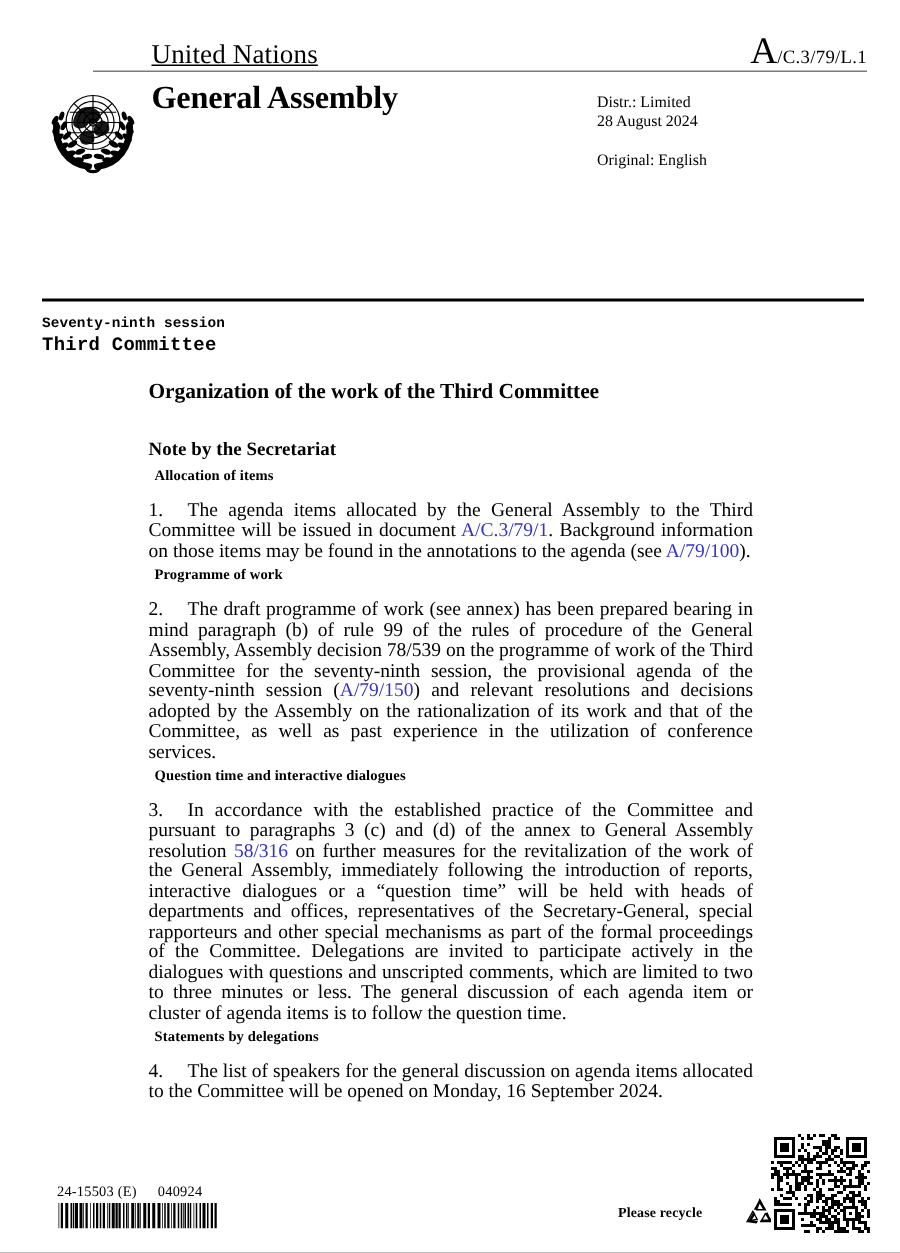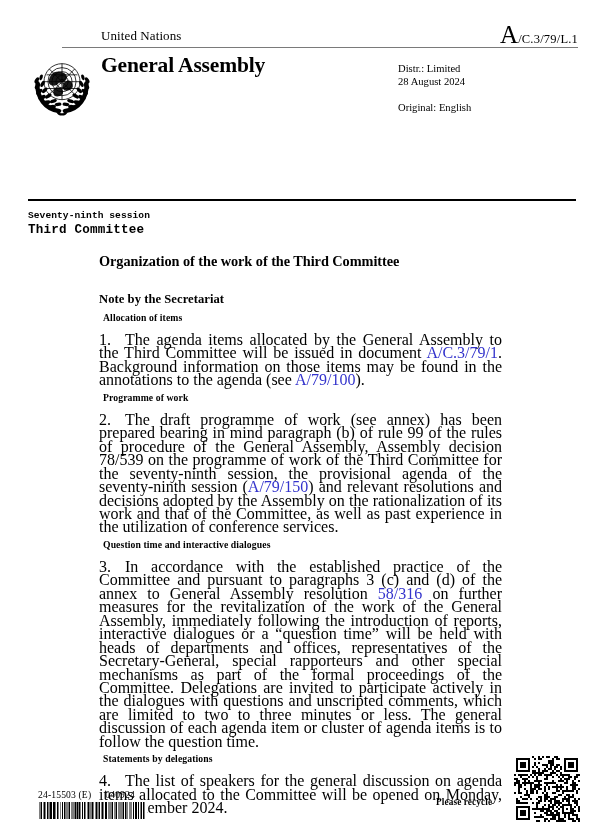"United Nations" .un-name { font-size: 13px -> 18px; text-decoration: none -> underline }
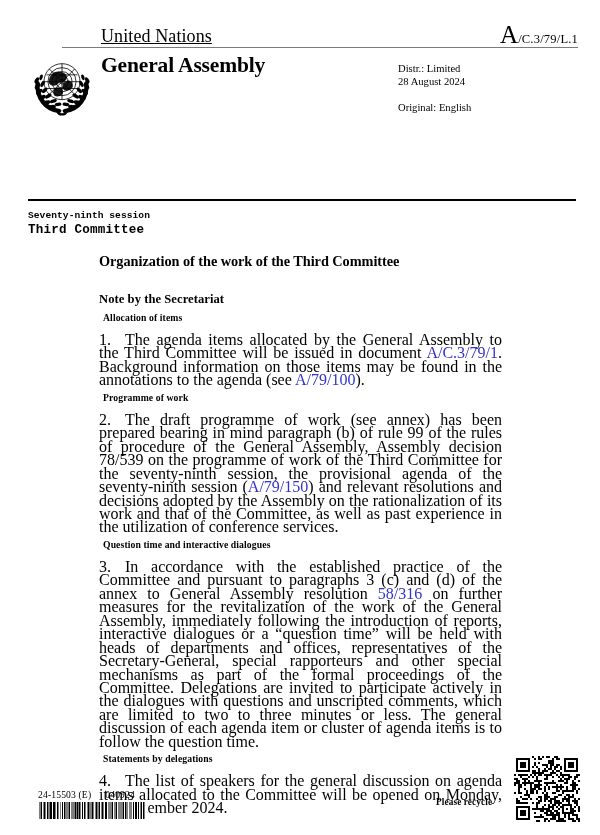"1. The agenda items allocated" p.para { font-size: 16px -> 13px }
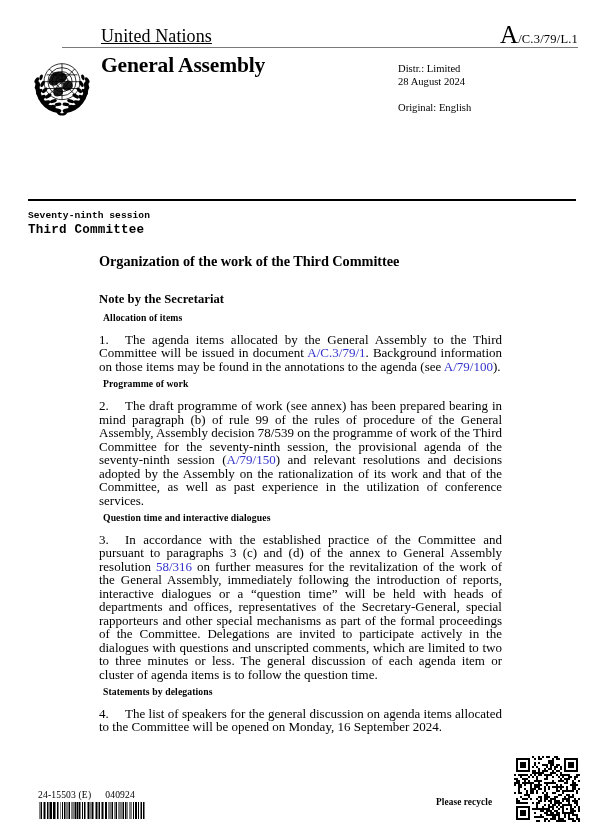"Please recycle" .recycle-wrap { align-items: none -> center; left: 436px -> 412px }
